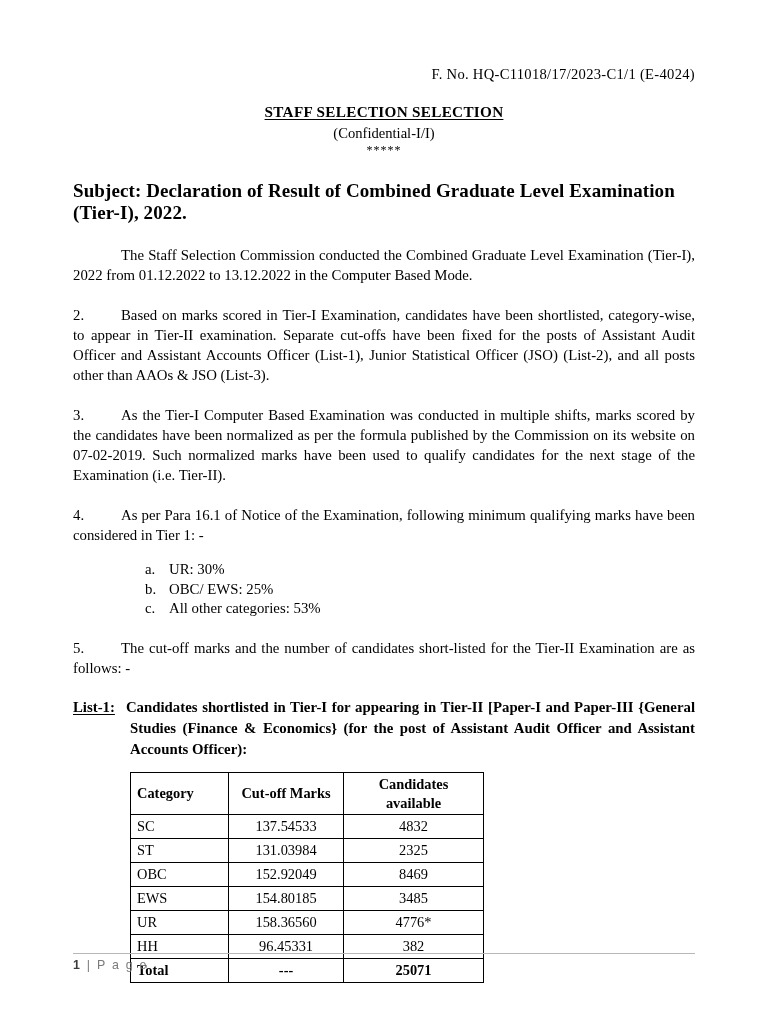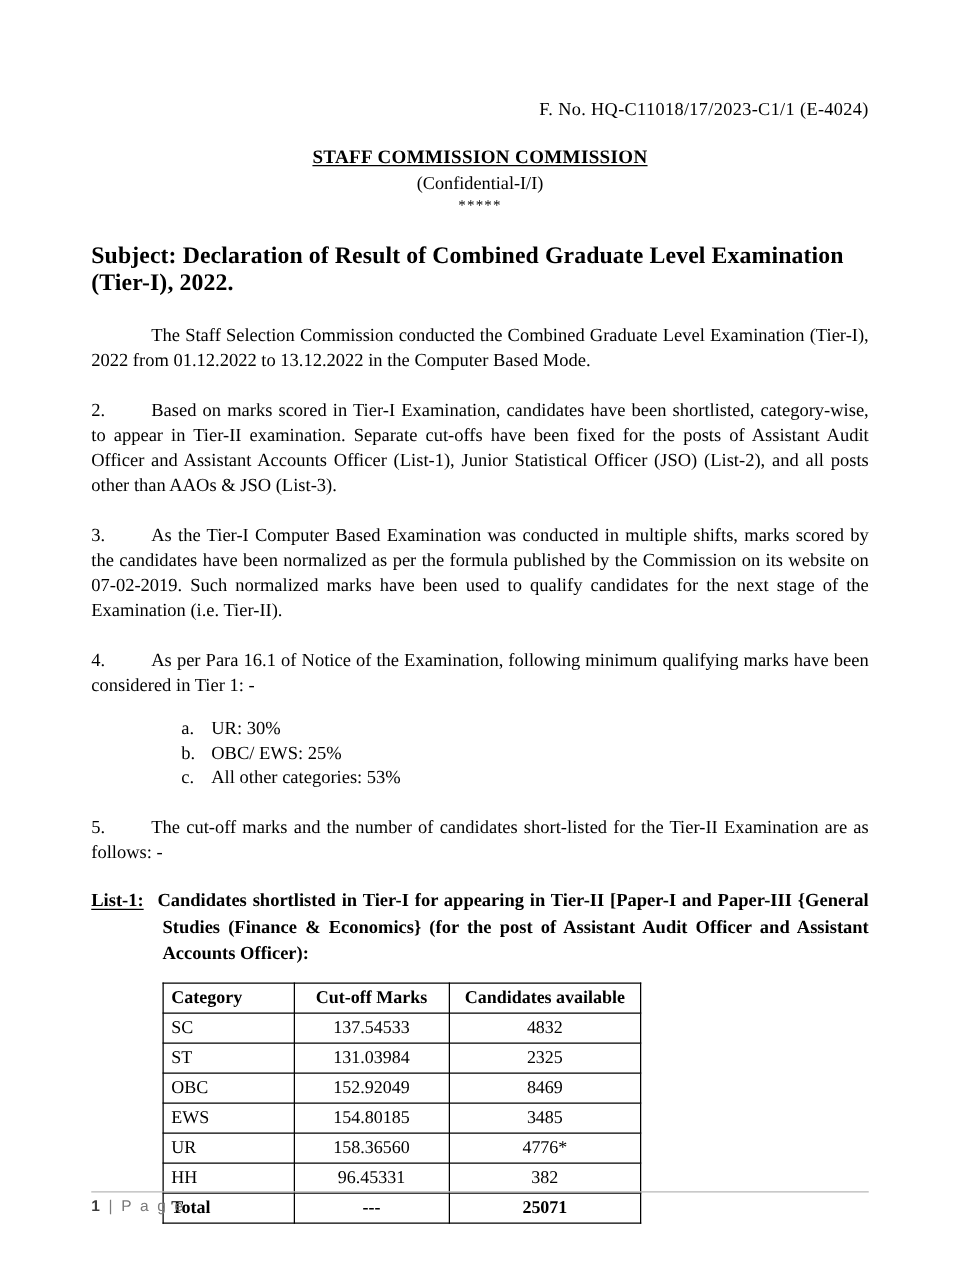"F. No. HQ-C11018/17/2023-C1/1 (E-4024)" .page { padding: 14px 73px -> 0 73px }
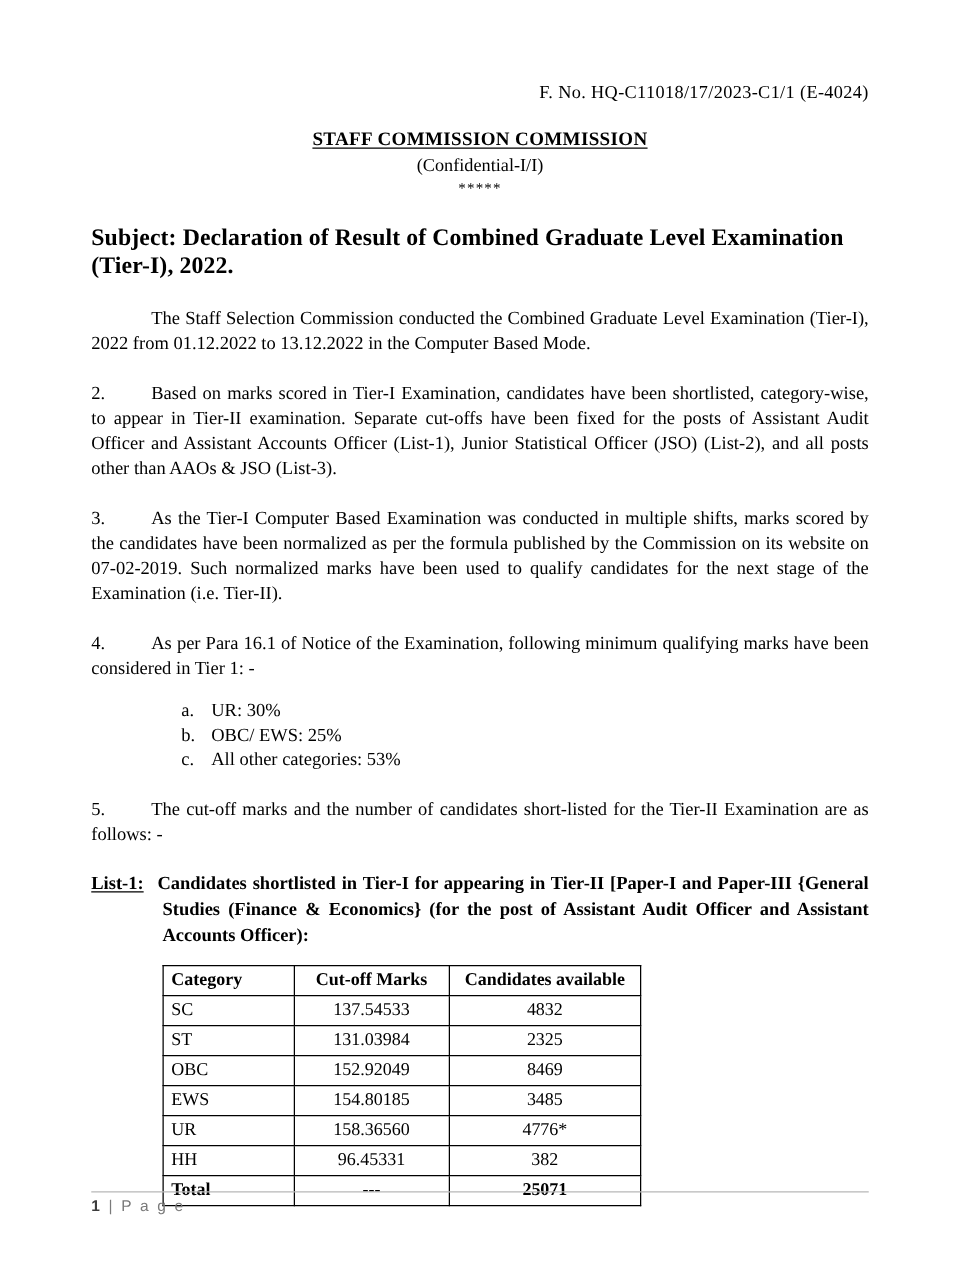"STAFF COMMISSION COMMISSION" div.org-title { text: COMMISSION COMMISSION -> SELECTION SELECTION }
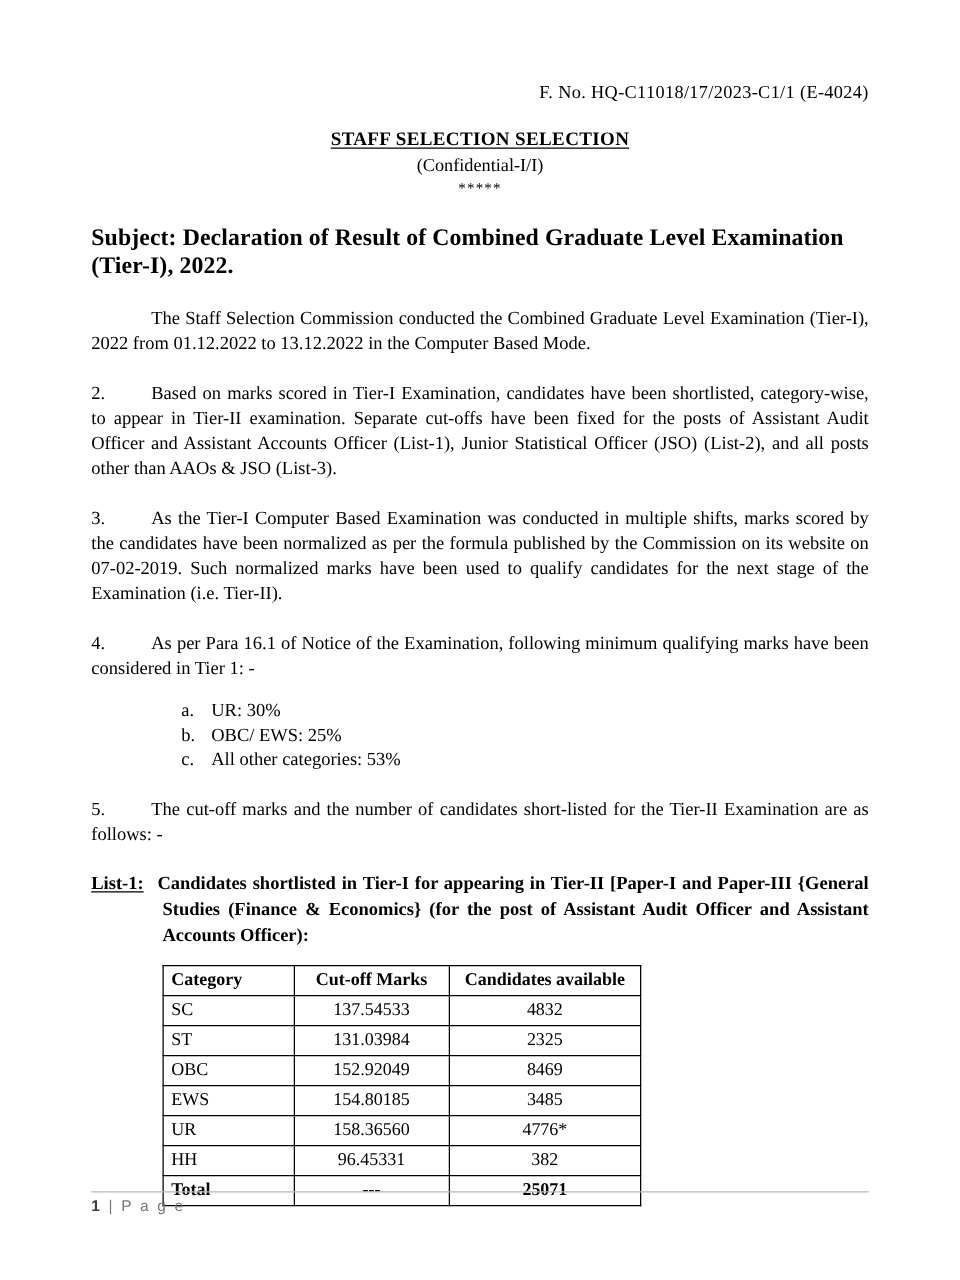"Category" table.cutoff { width: 383px -> 354px }
